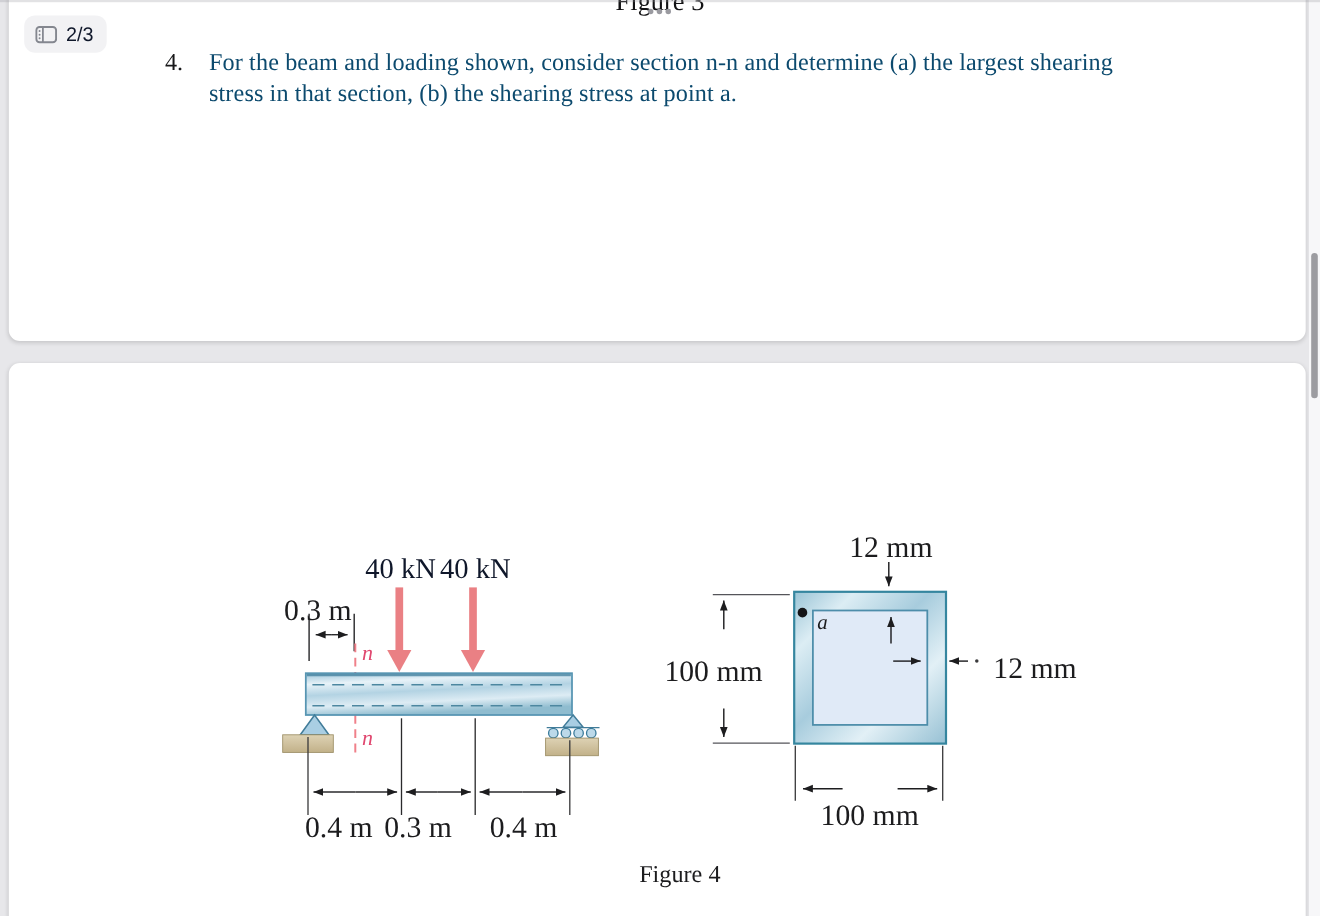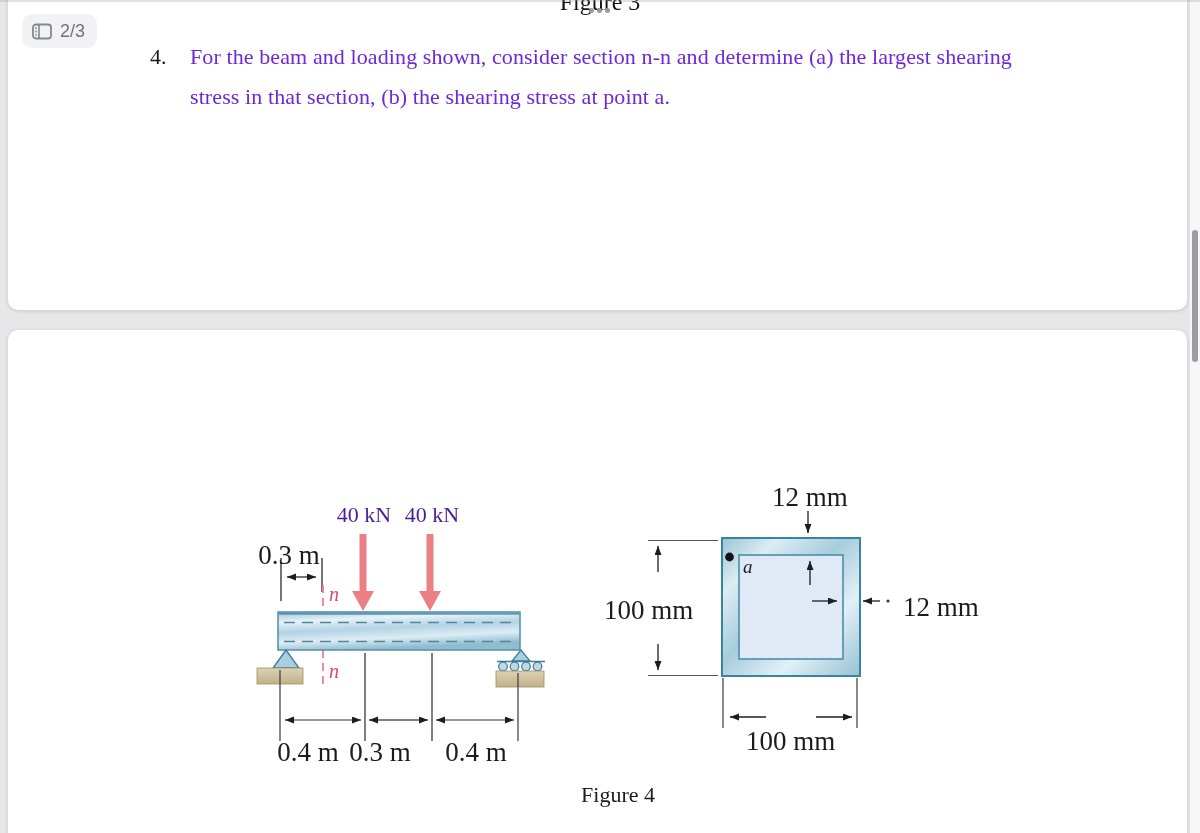"2/3" .pill { color: #737373 -> #0f172a }
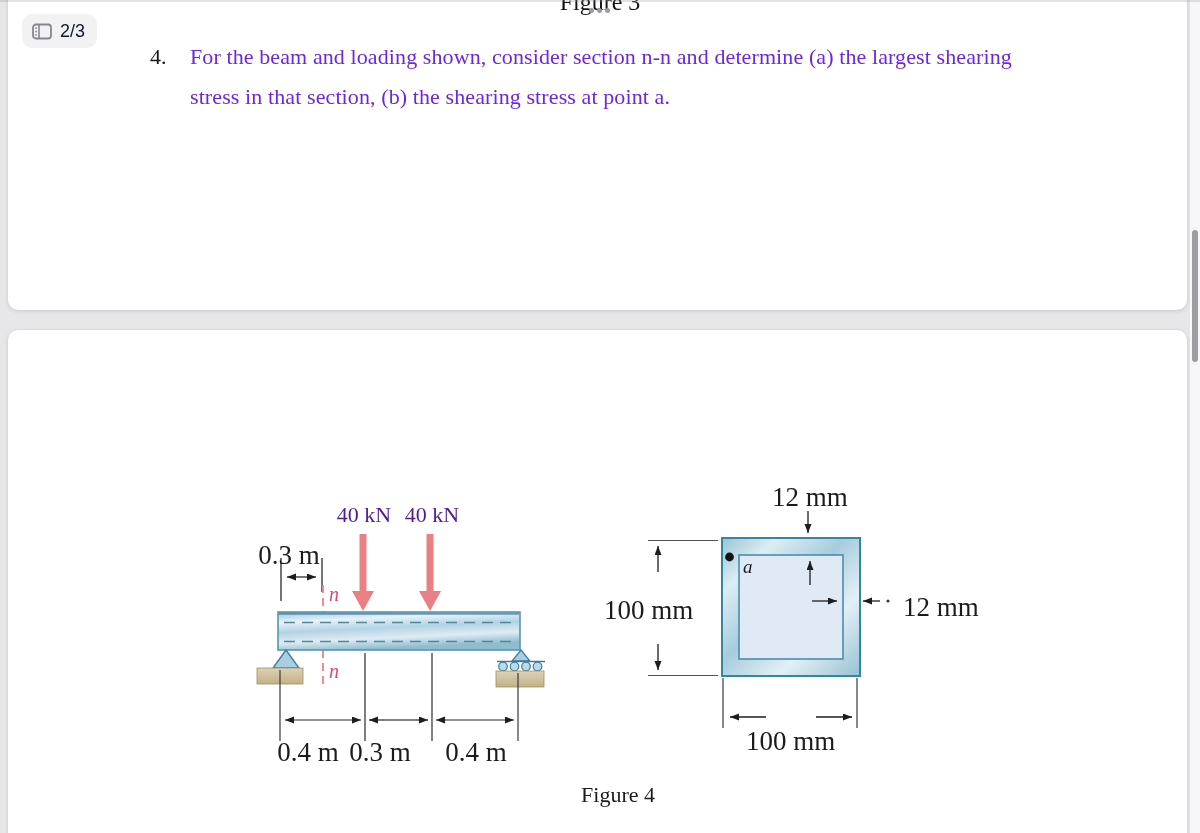"For the beam and loading" .probline { color: #6d28d9 -> #0c4a6e }
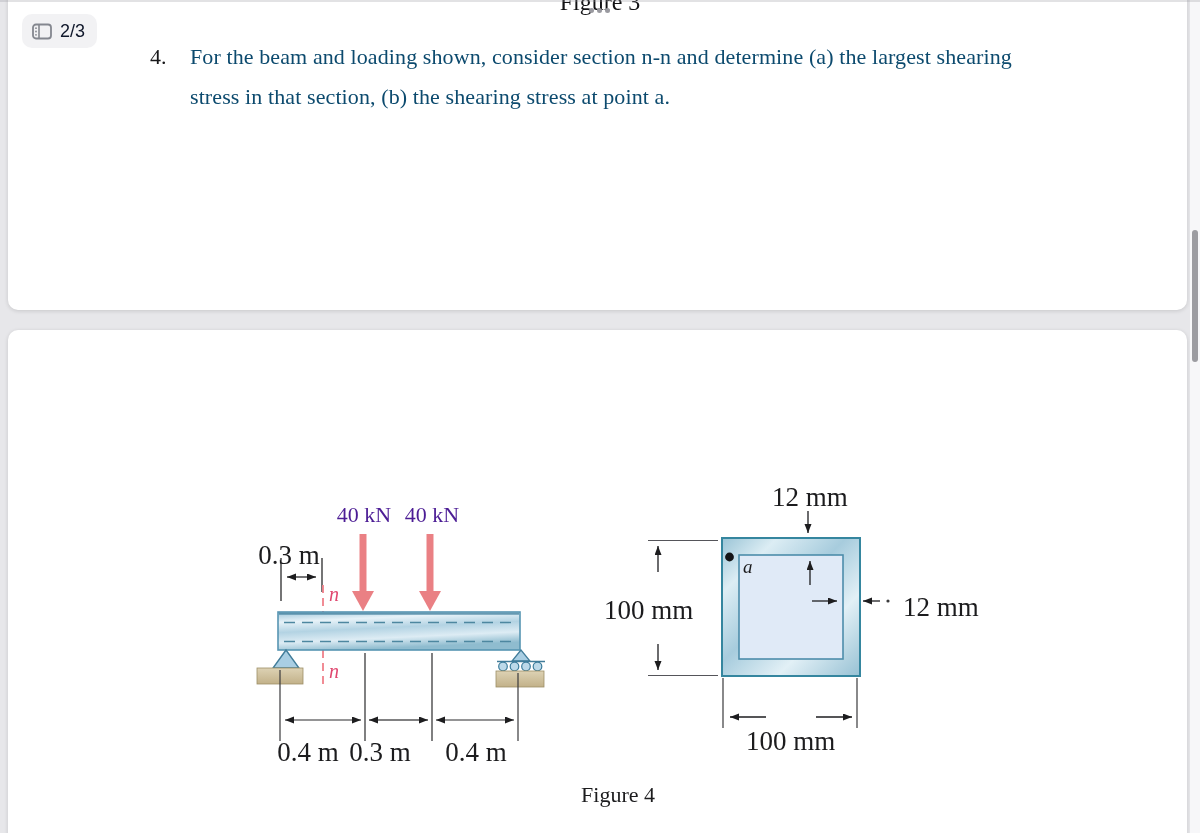"stress in that section, (b)" #probline2 { top: 84px -> 72px }
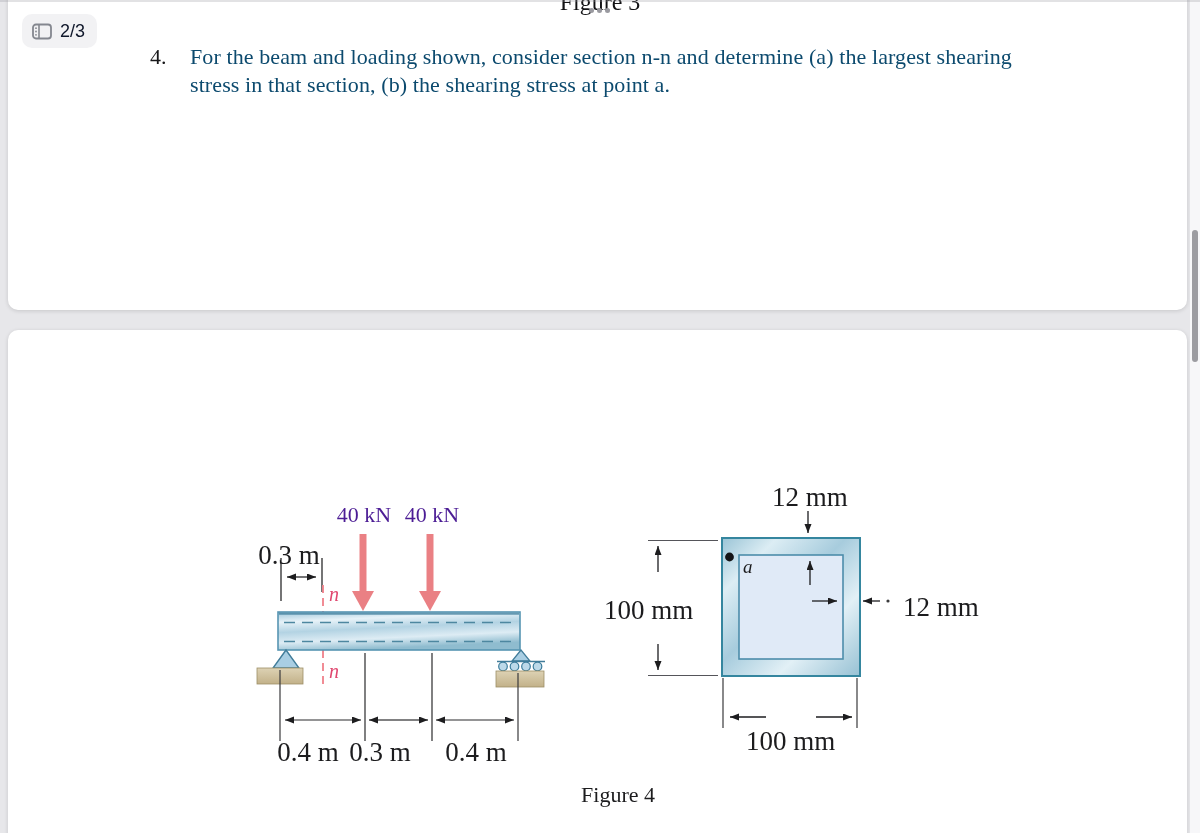"40 kN" .red { color: #4c1d95 -> #0f172a; font-size: 22px -> 26px }
